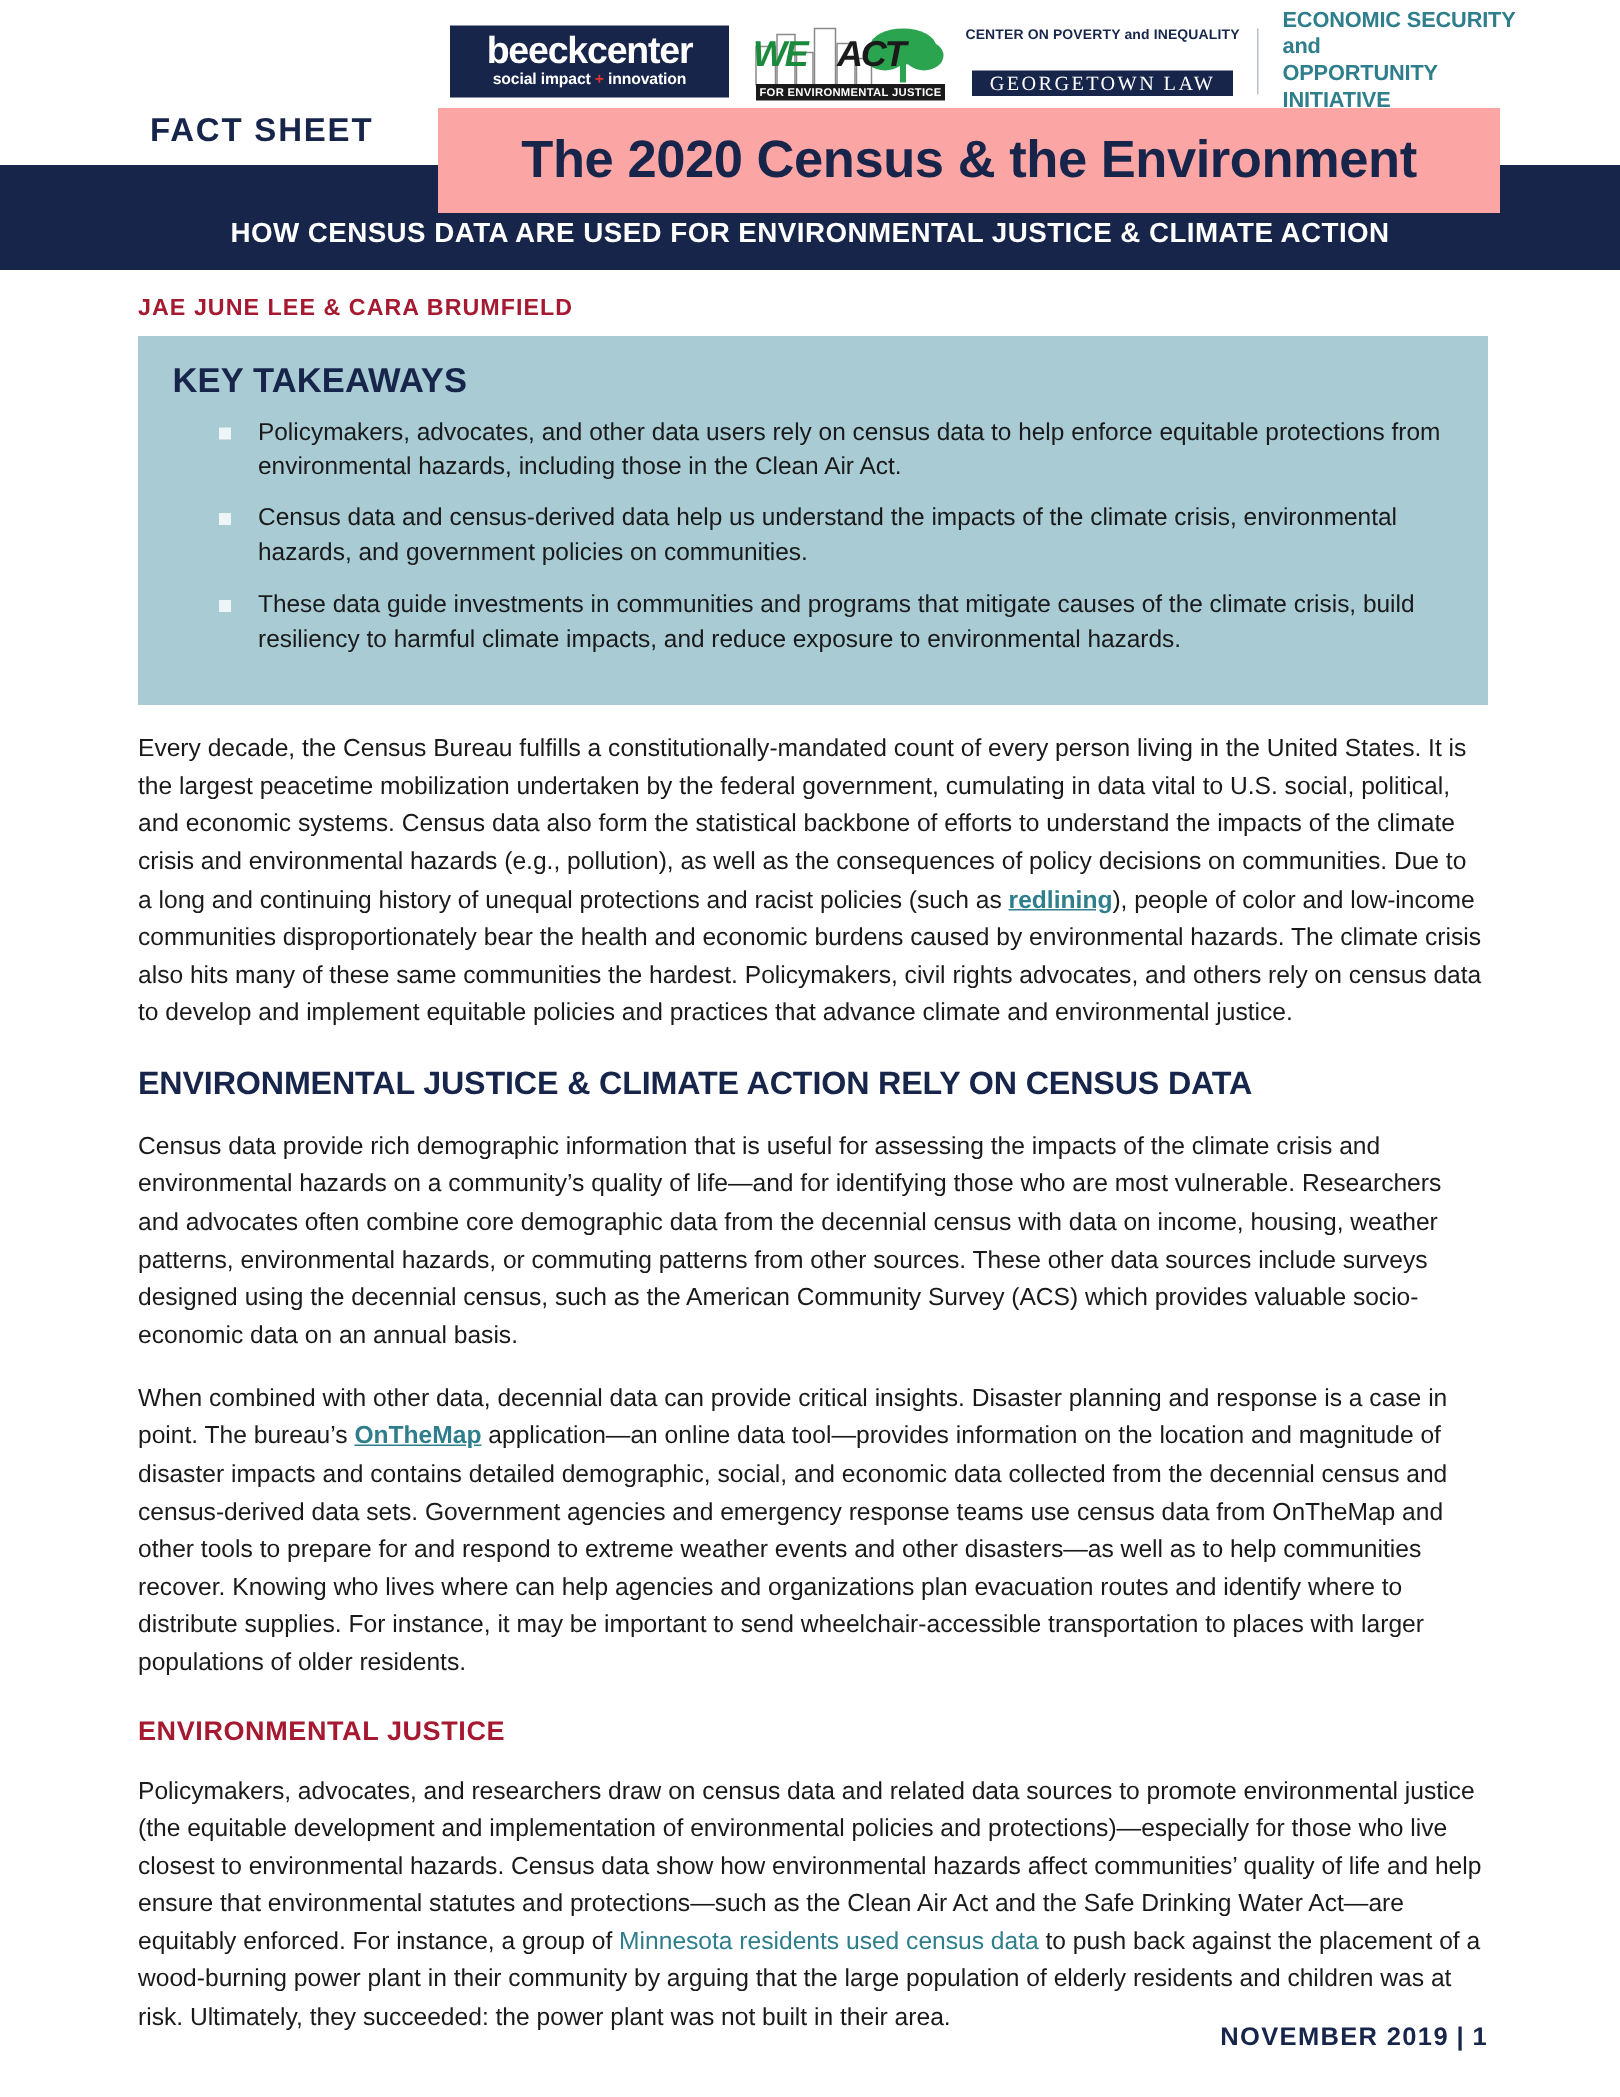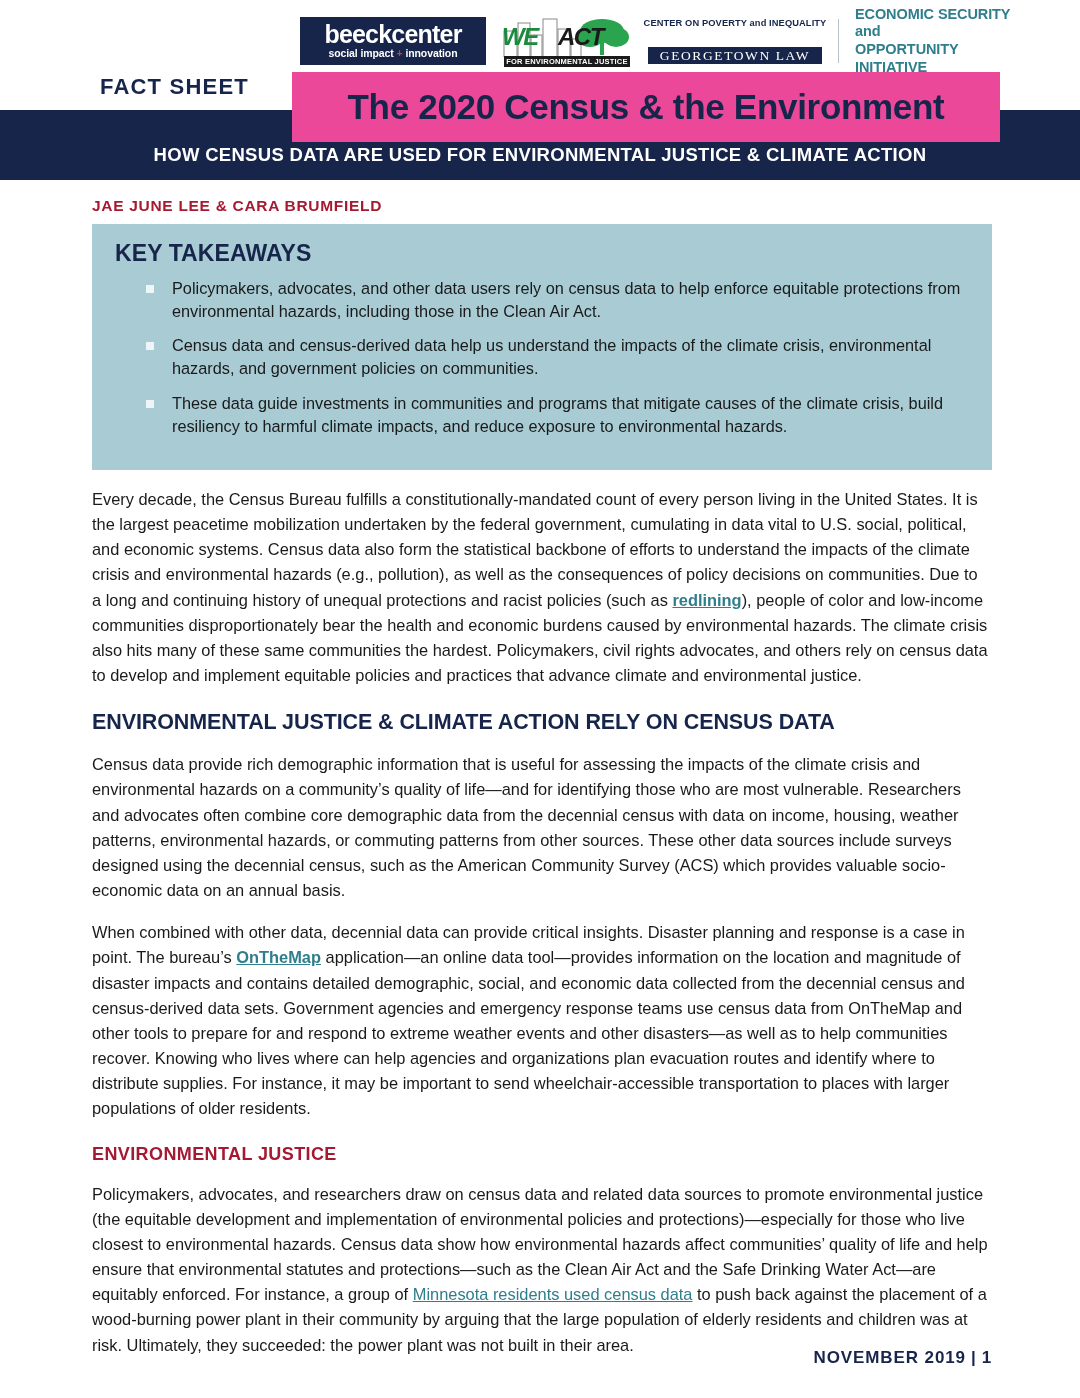"The 2020 Census & the" .title-block { background: #ec4899 -> #fca5a5 }
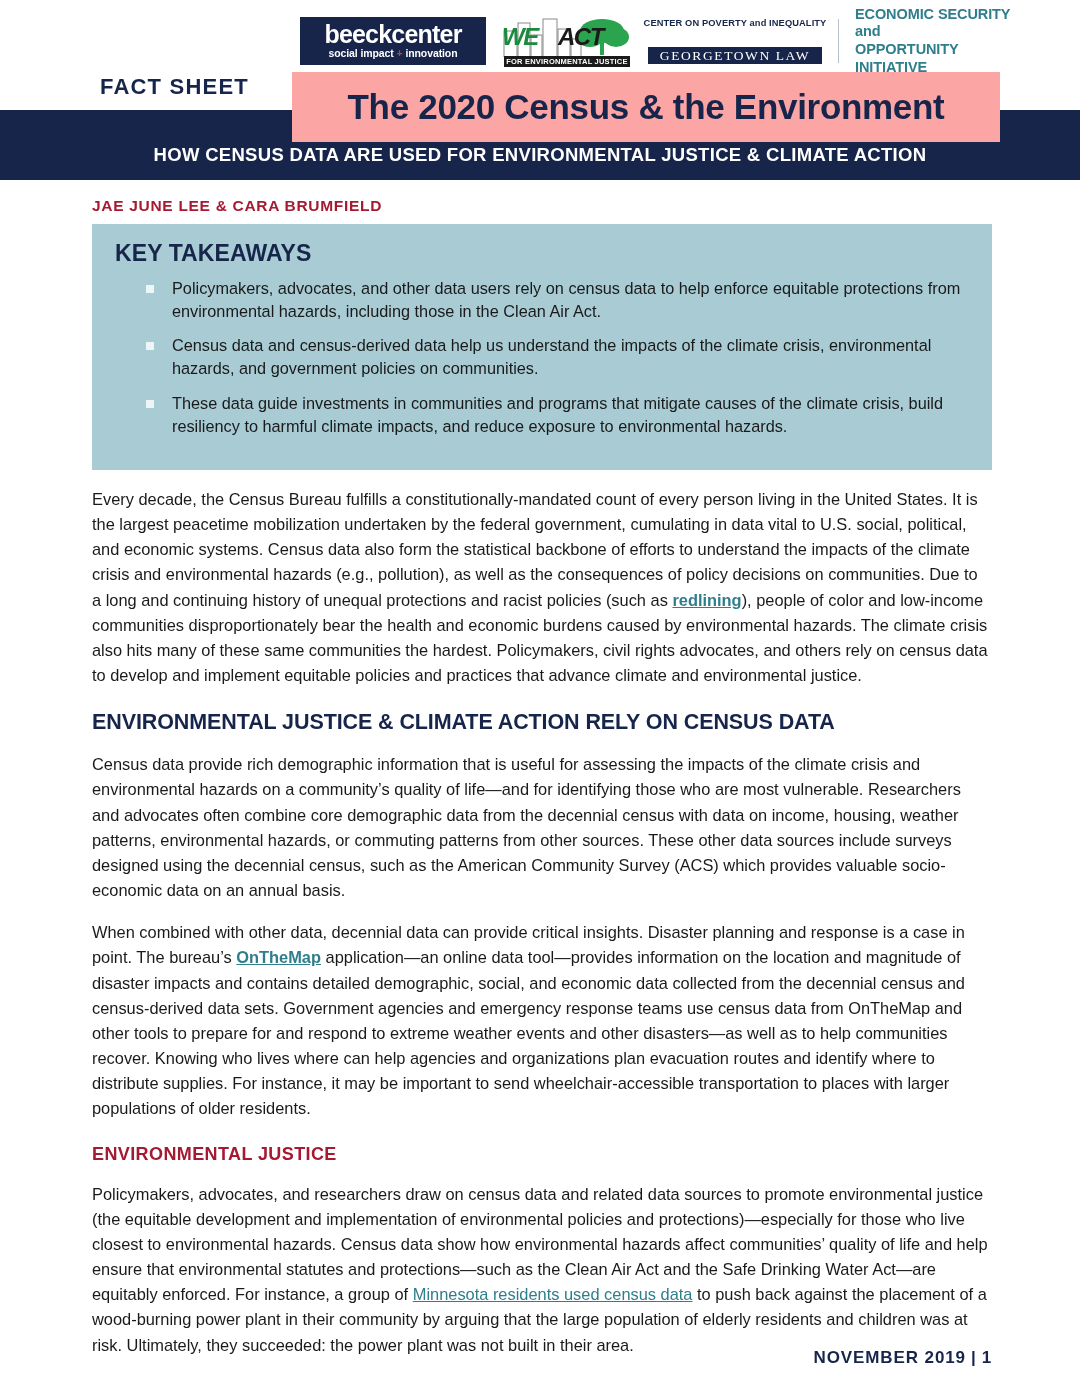"Minnesota residents used census data" a.doclink-plain { text-decoration: underline -> none }
